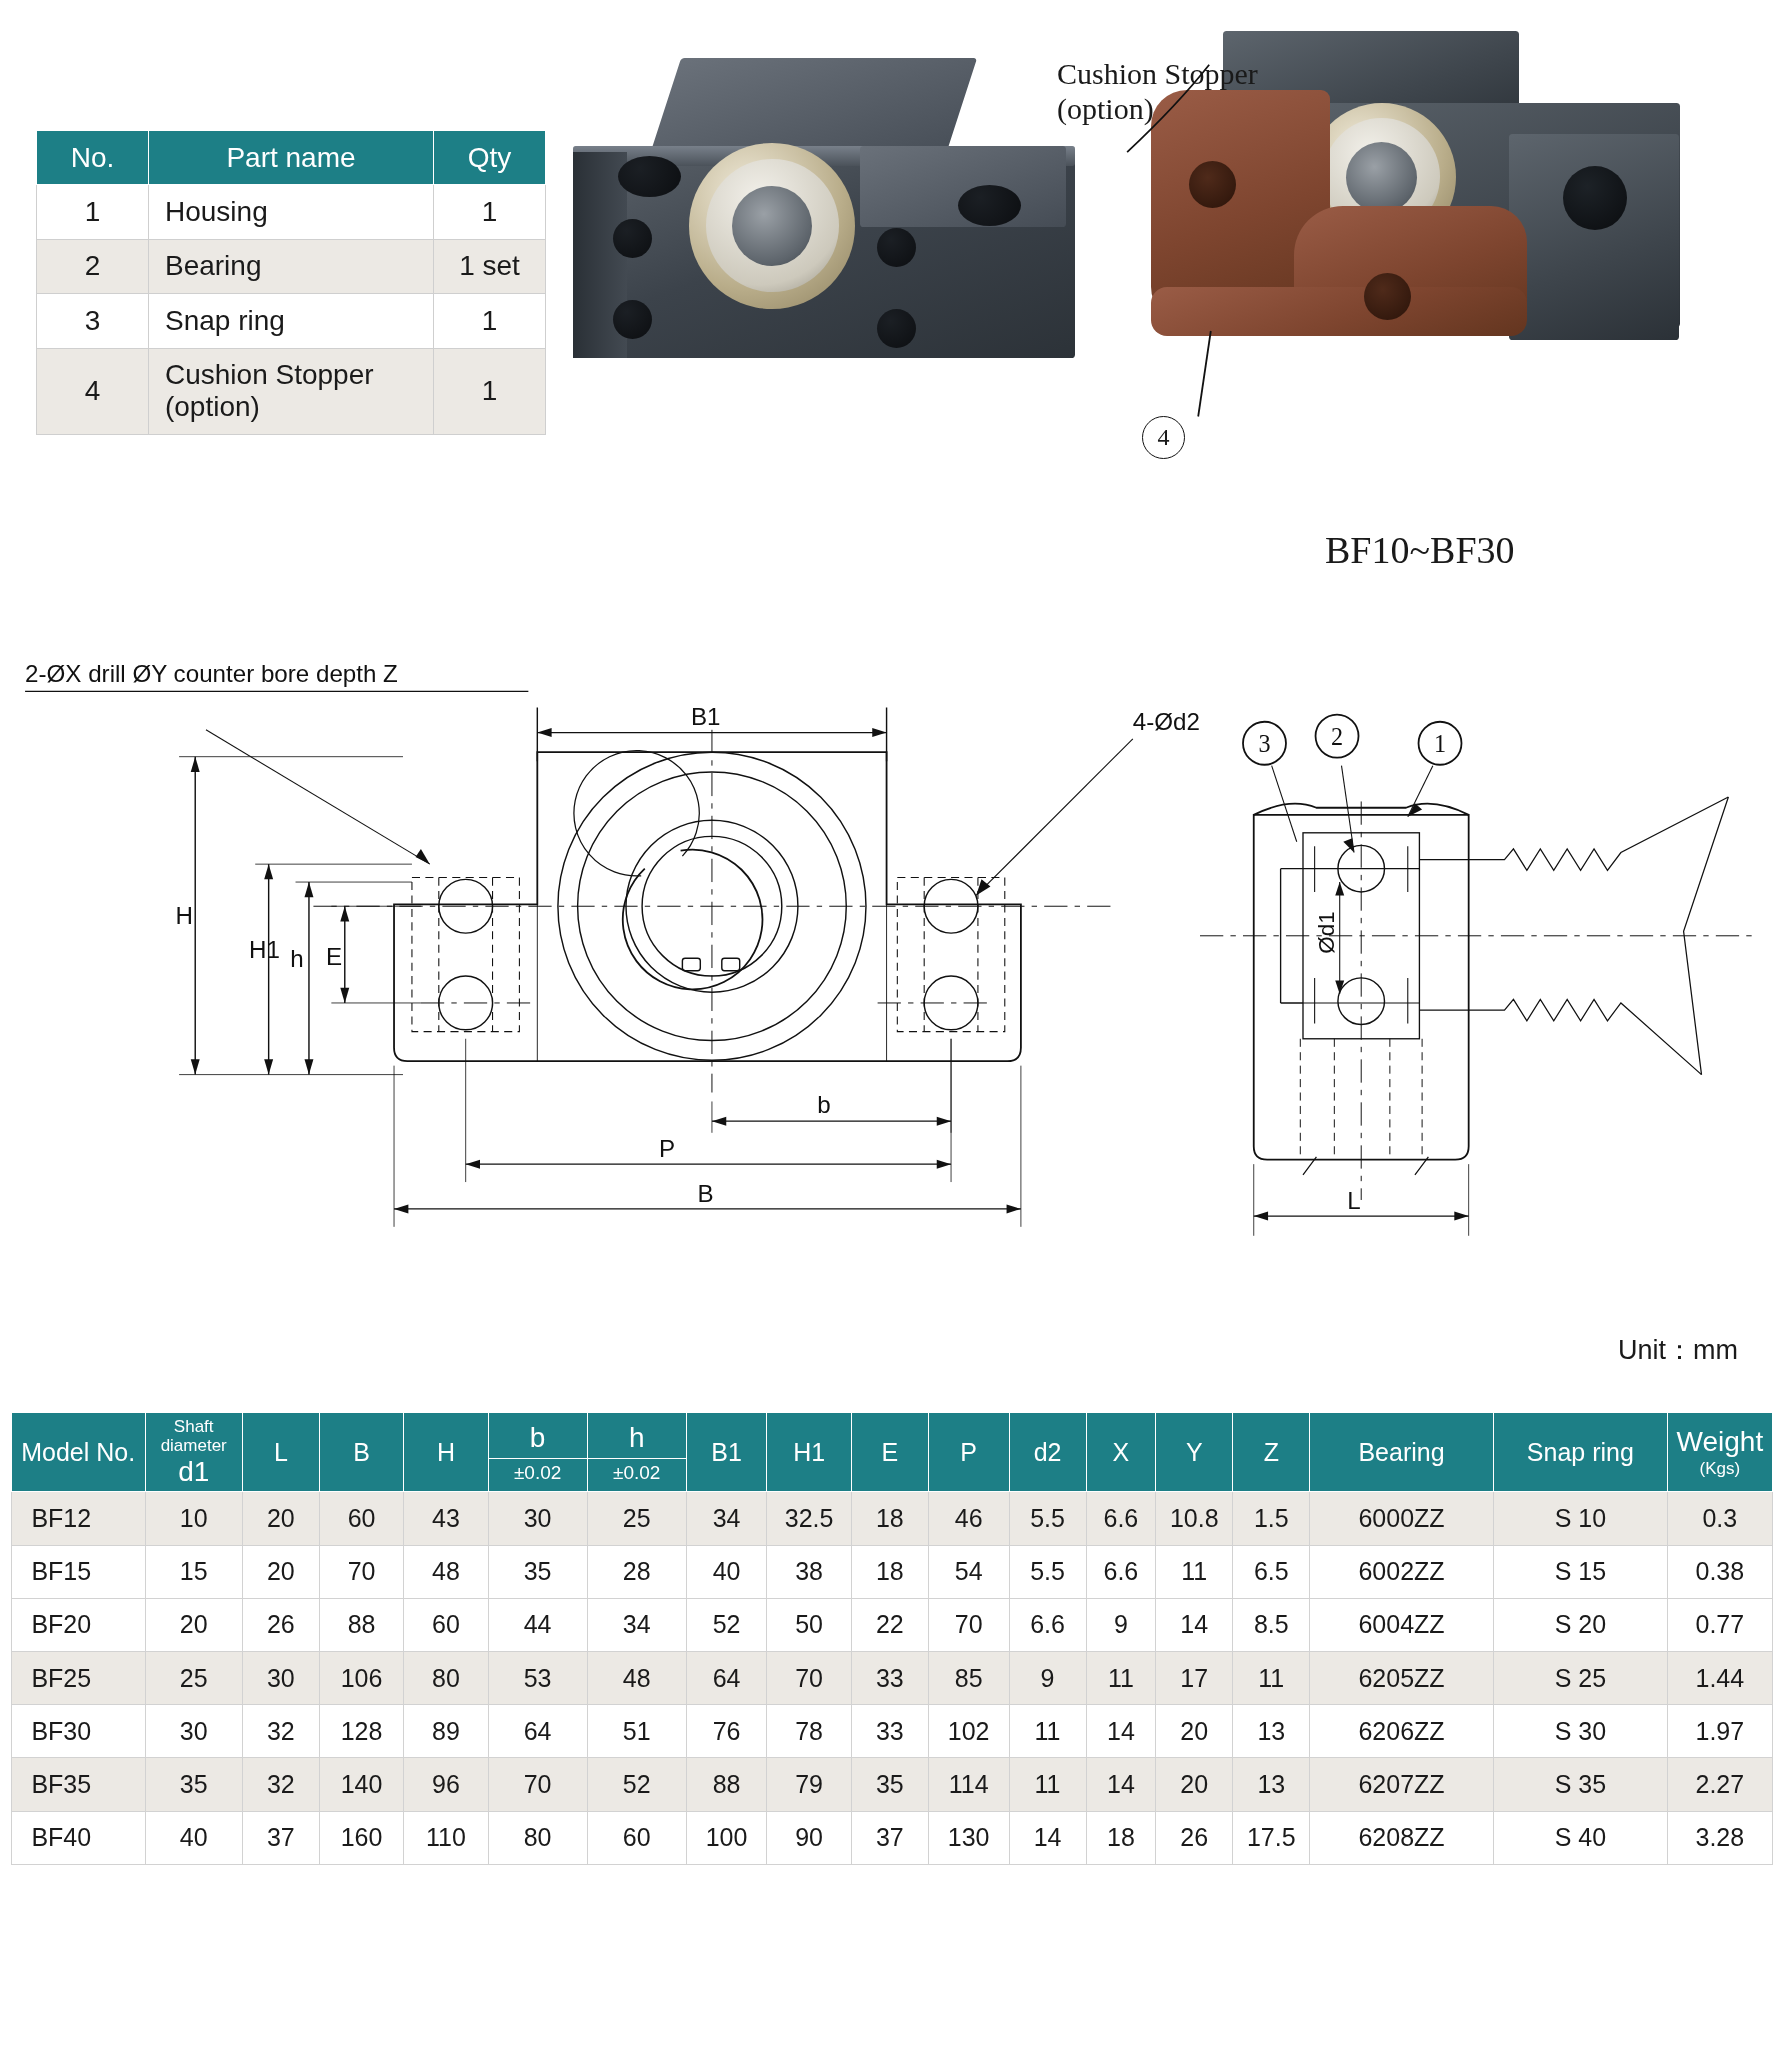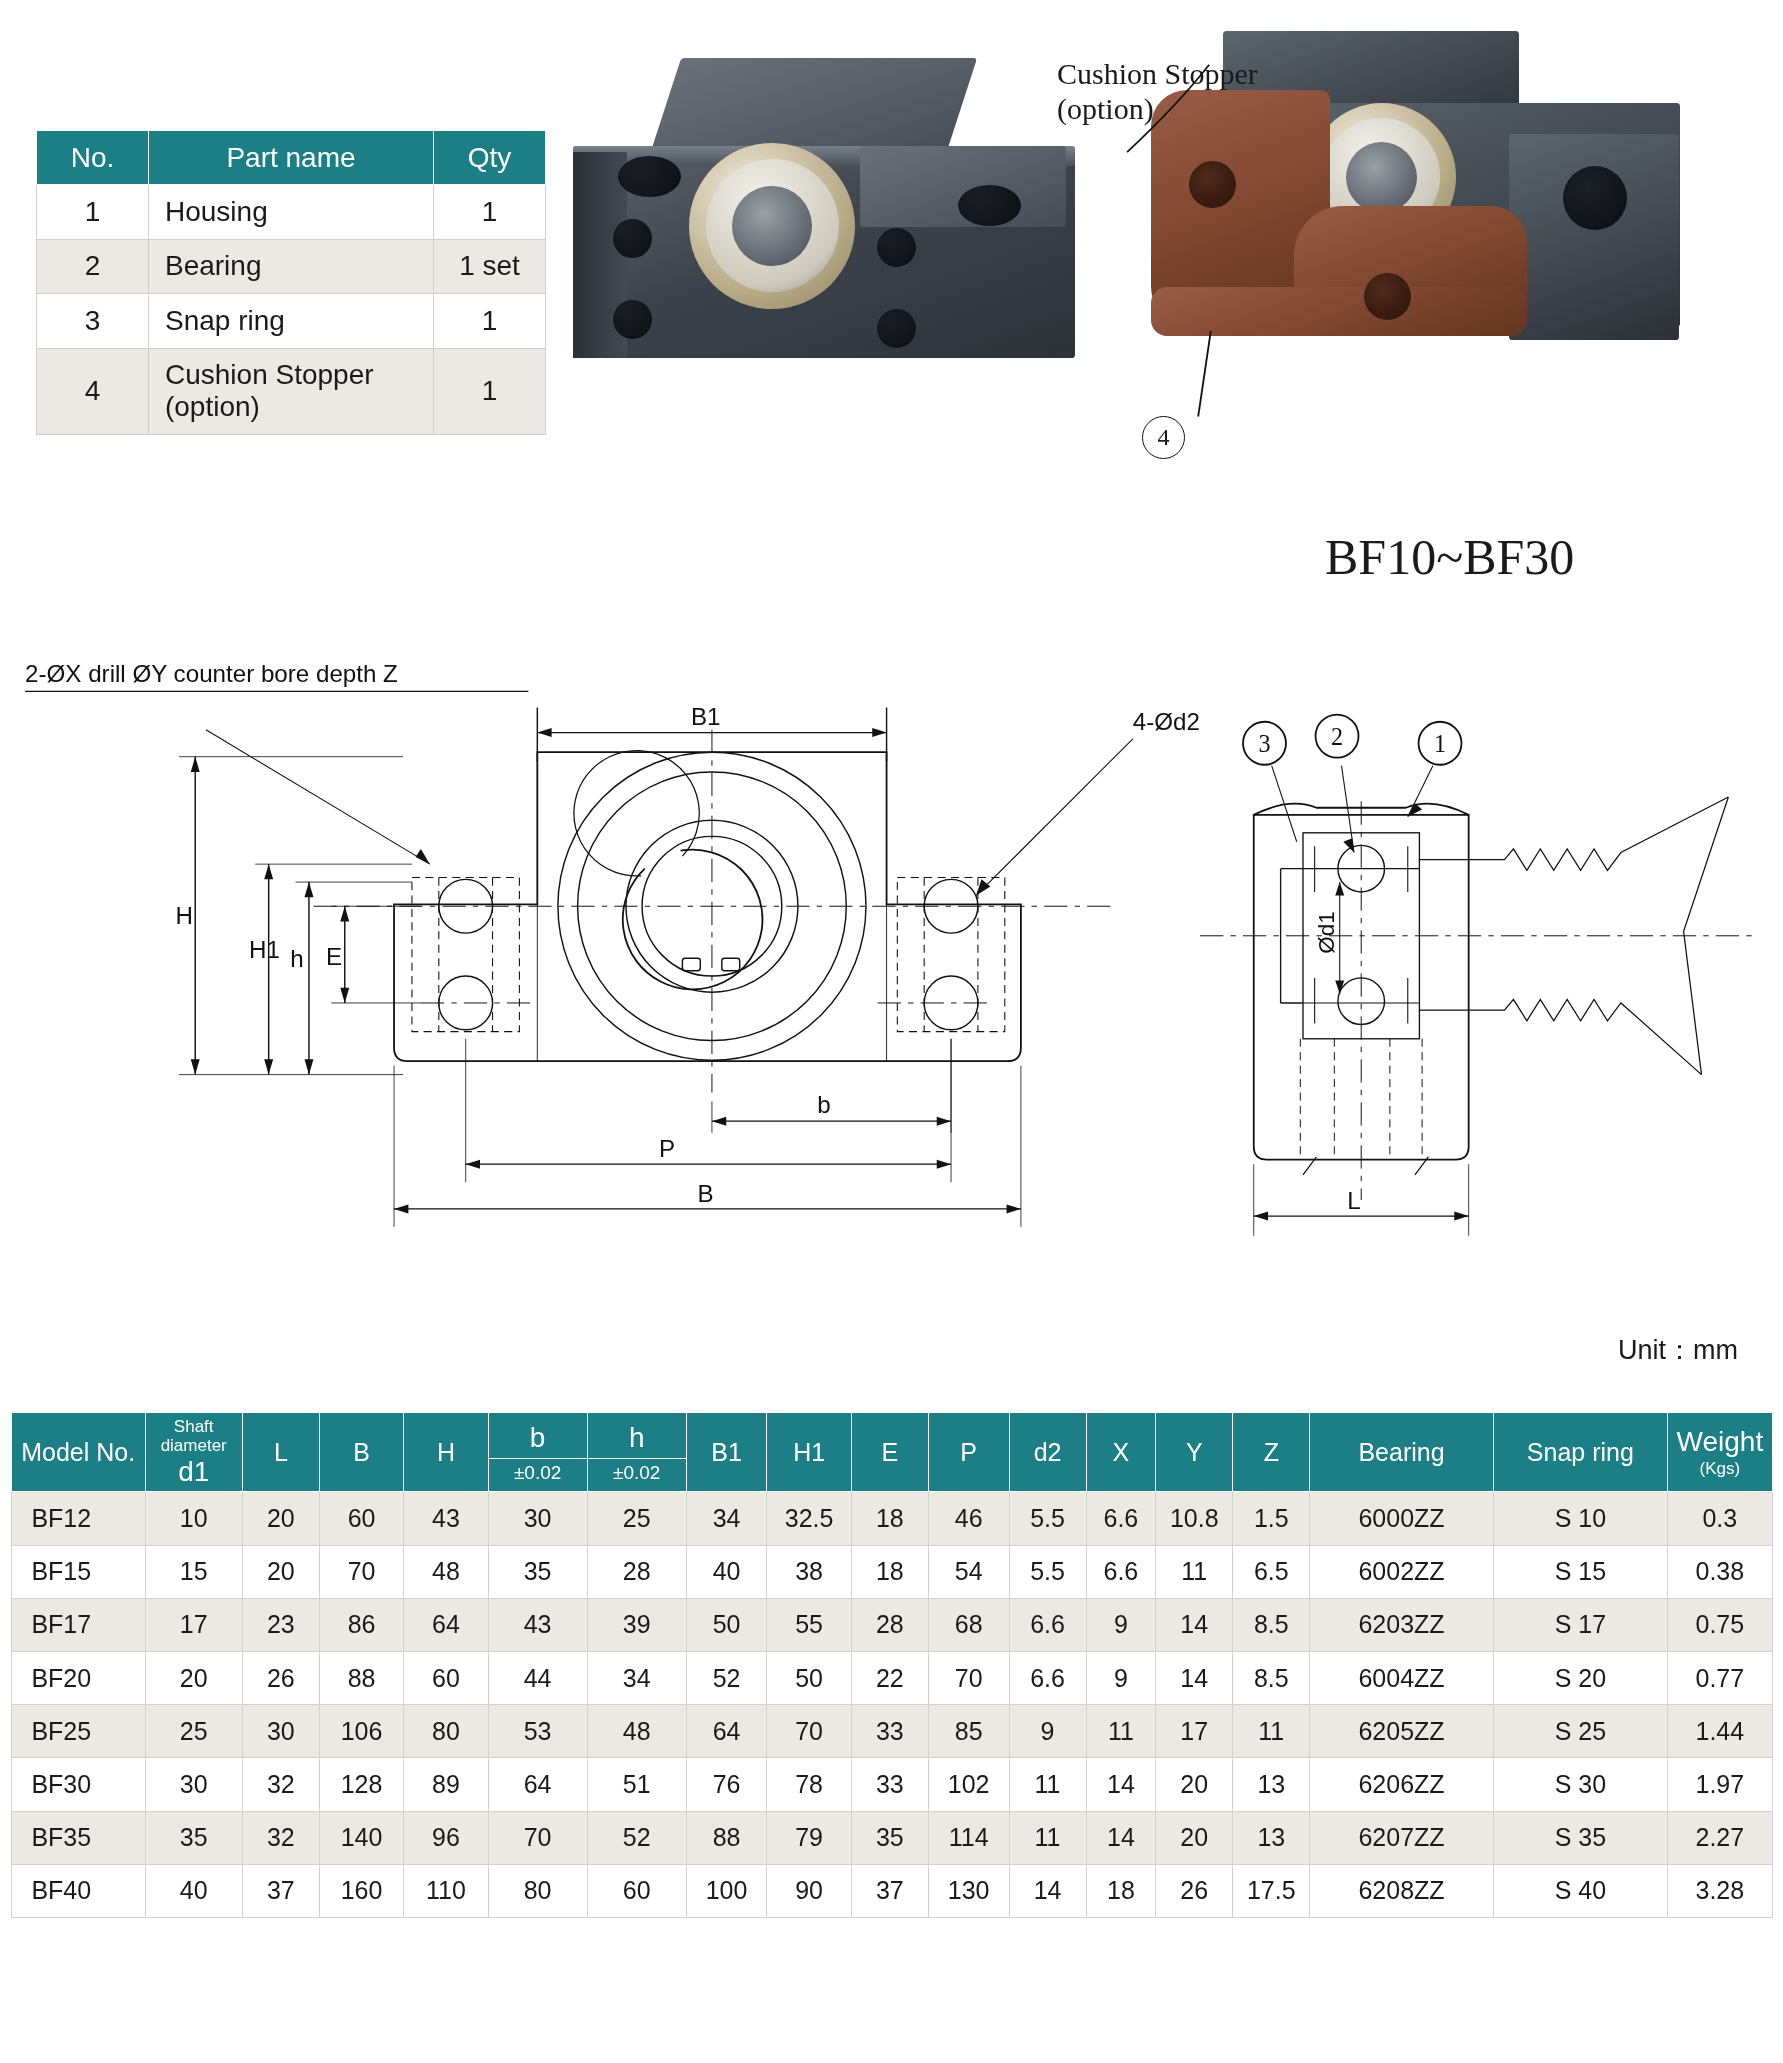"BF10~BF30" .ttl-bf { font-size: 50px -> 38px }
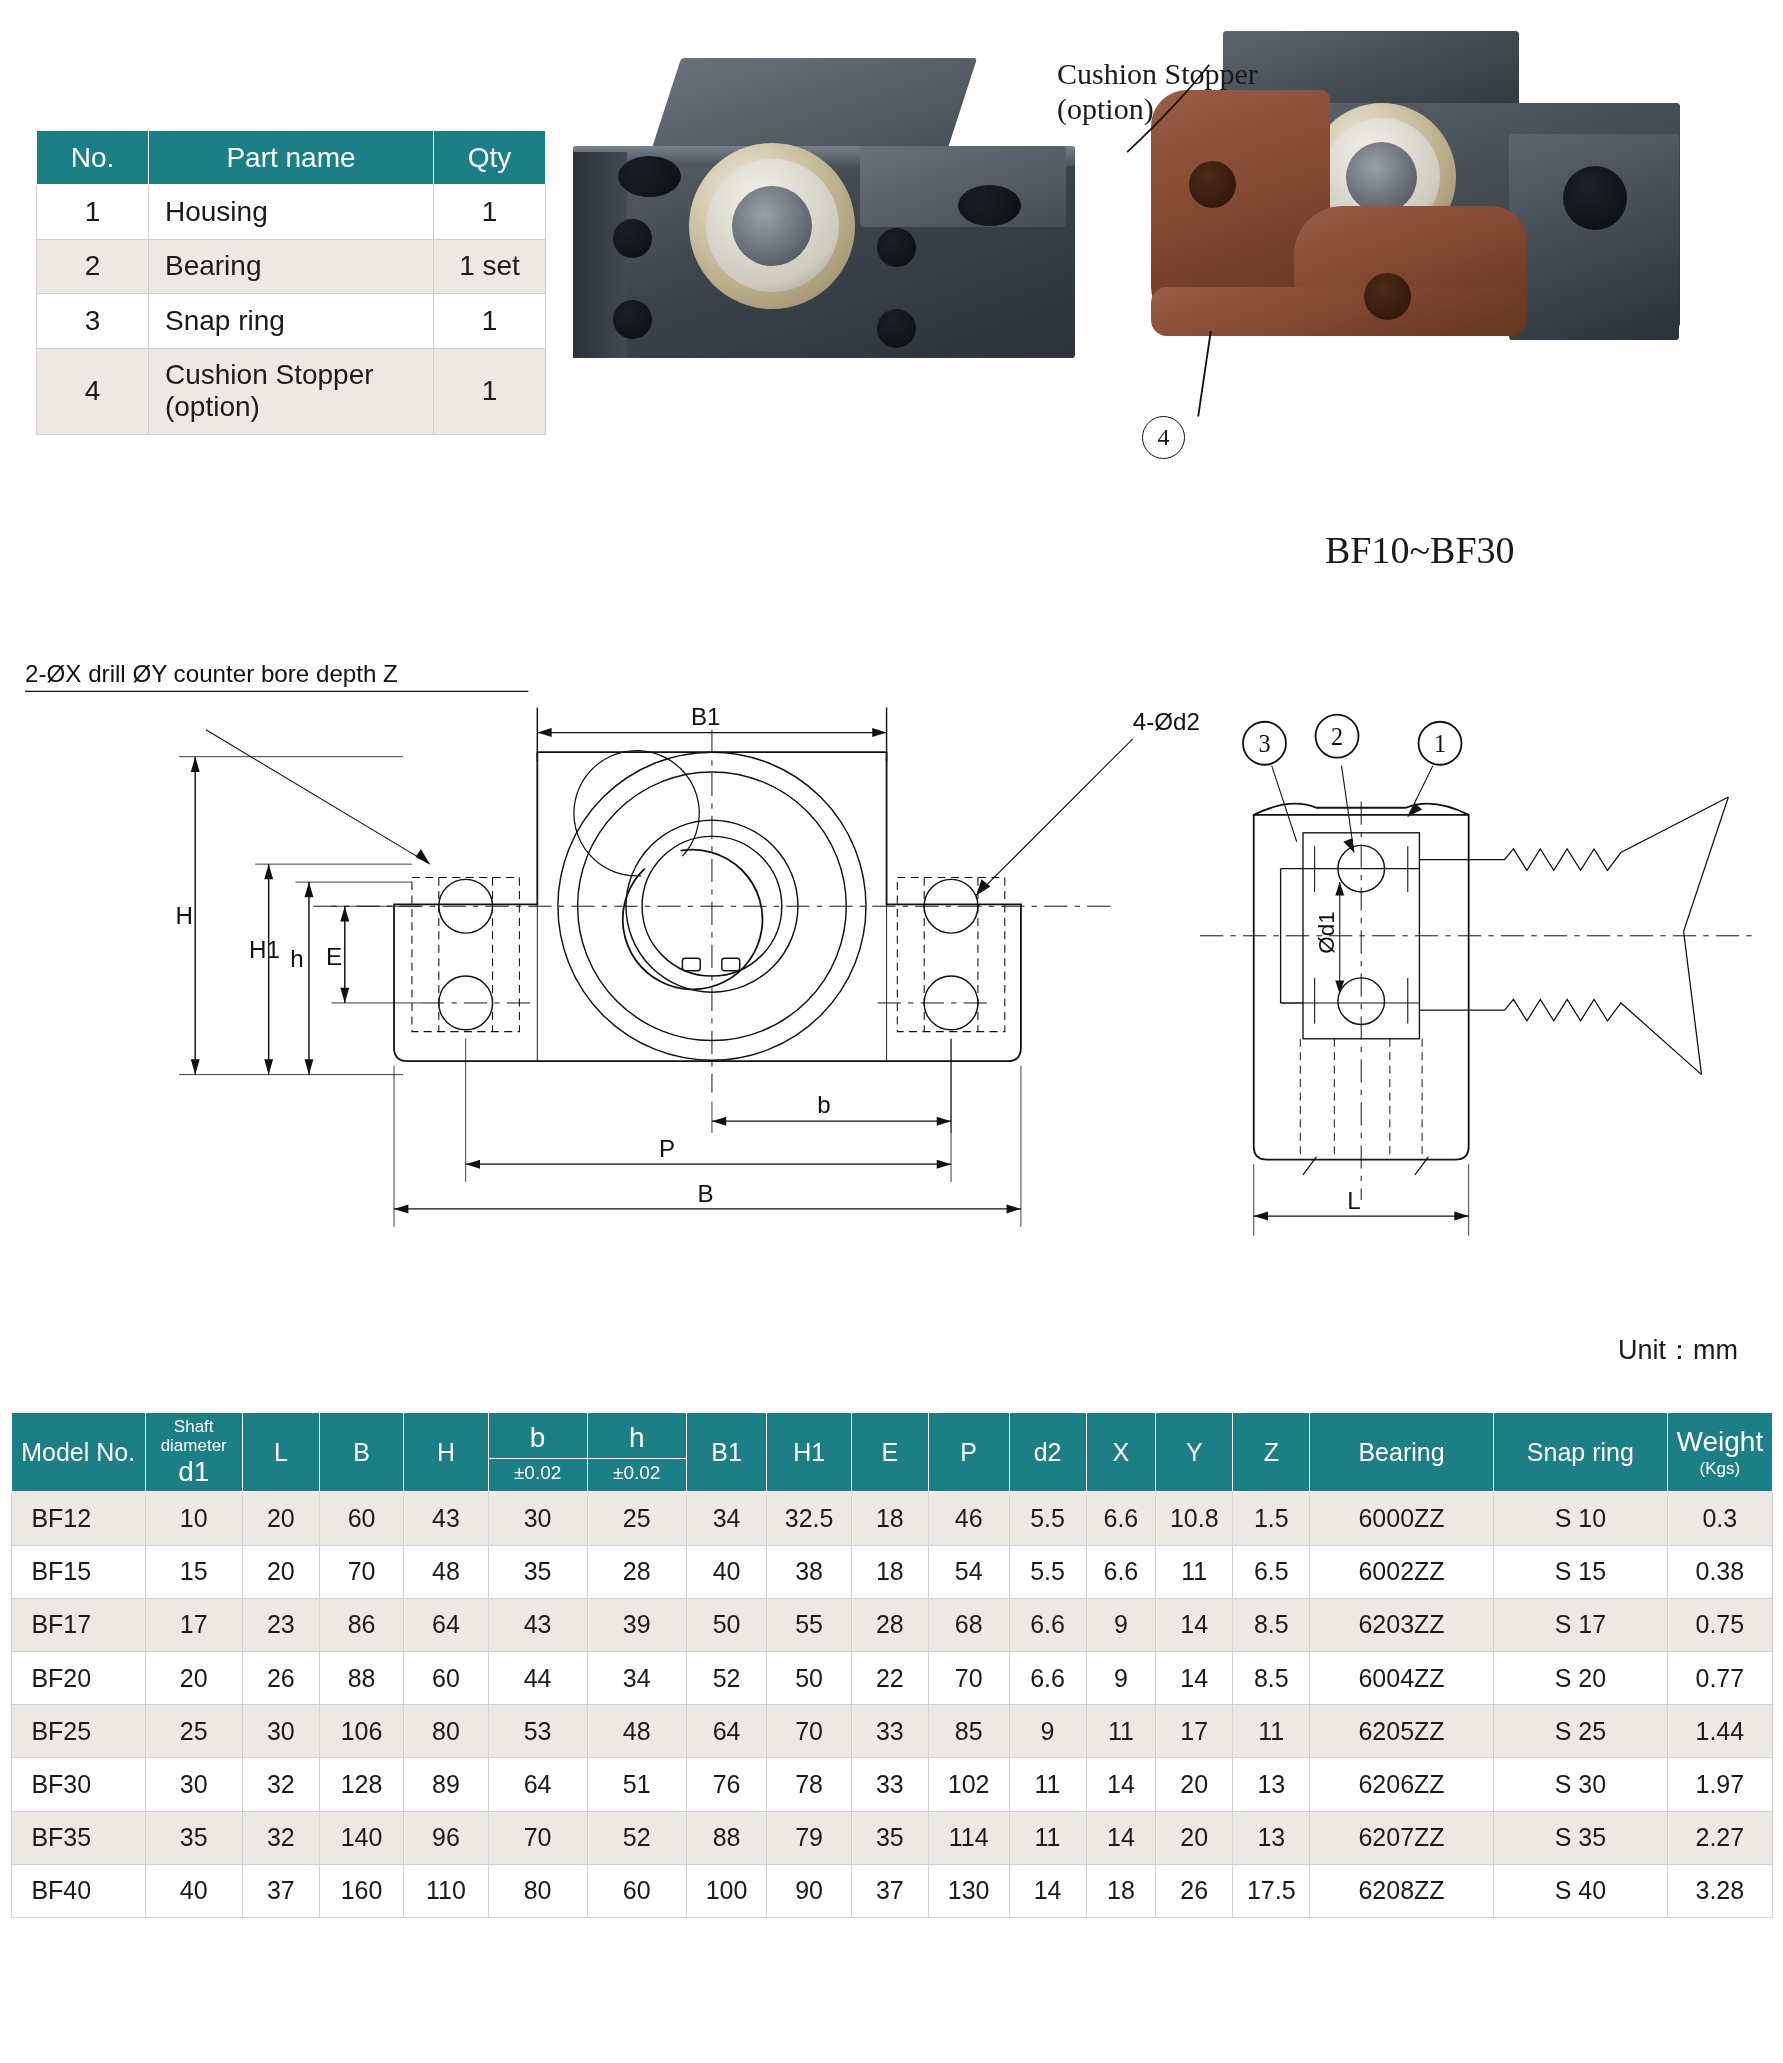"BF17" tr.alt { html: <tr> <td>BF17</td> <td>17</td> <td>23</td> <td>86</td> <td>64</td> <td>43</td> <td>39</td> <td>50</td> <td>55</td> <td>28</td> <td>68</td> <td>6.6</td> <td>9</td> <td>14</td> <td>8.5</td> <td>6203ZZ</td> <td>S 17</td> <td>0.75</td> </tr> -> none }
